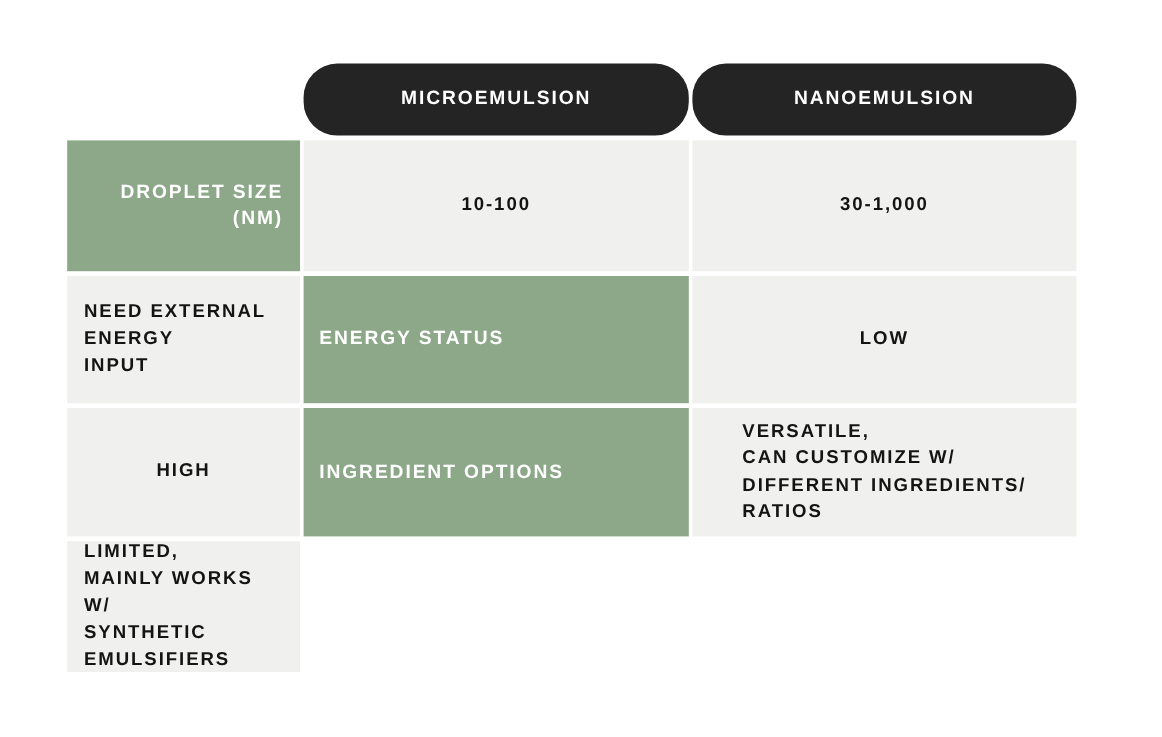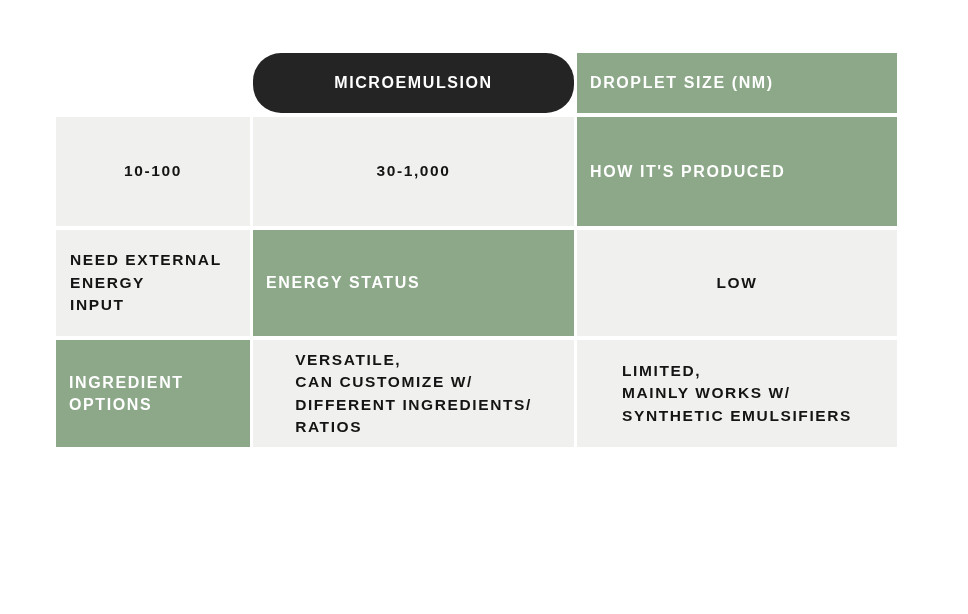"NANOEMULSION" div.cell { html: none -> <div>NANOEMULSION</div> }
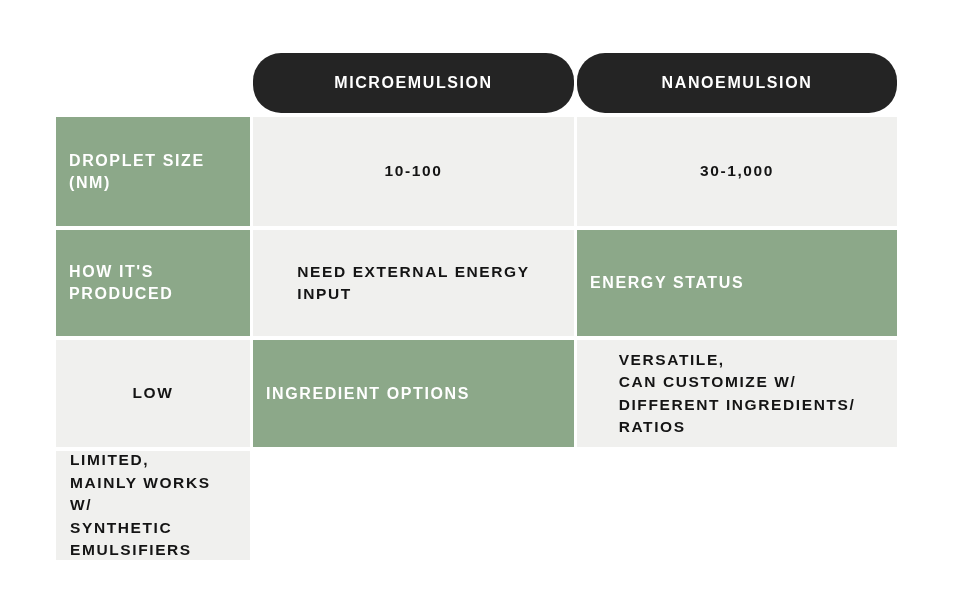"DROPLET SIZE (NM)" .row-header { text-align: left -> right }
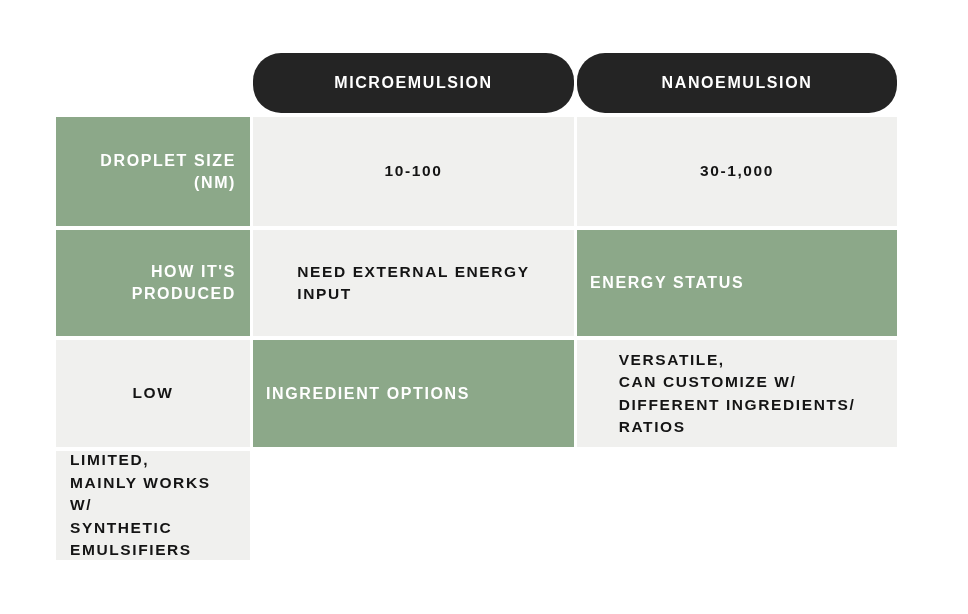"HOW IT'S PRODUCED" div.cell { html: <div>HOW IT'S PRODUCED</div> -> none }
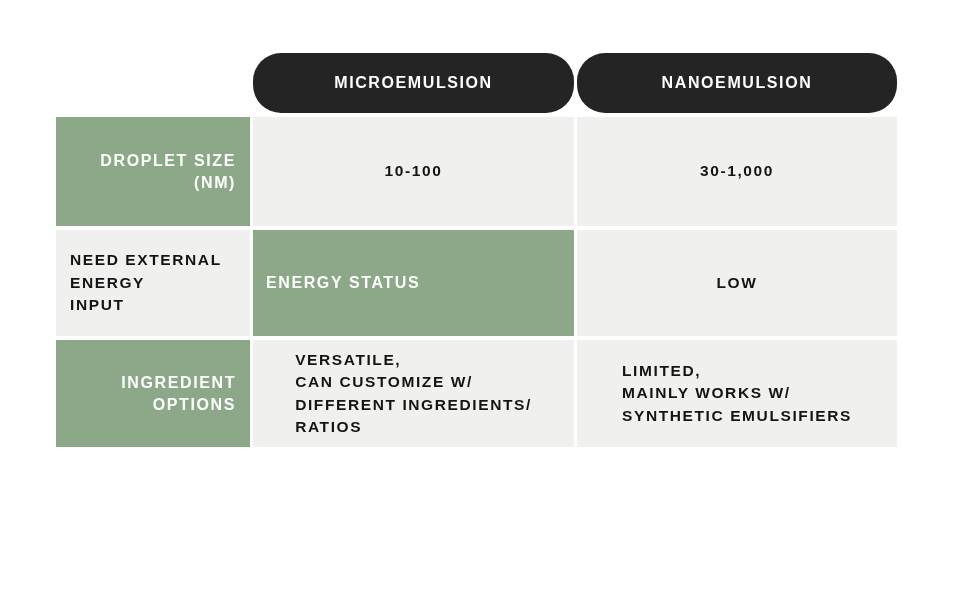"HIGH" div.cell { html: none -> <div>HIGH</div> }
